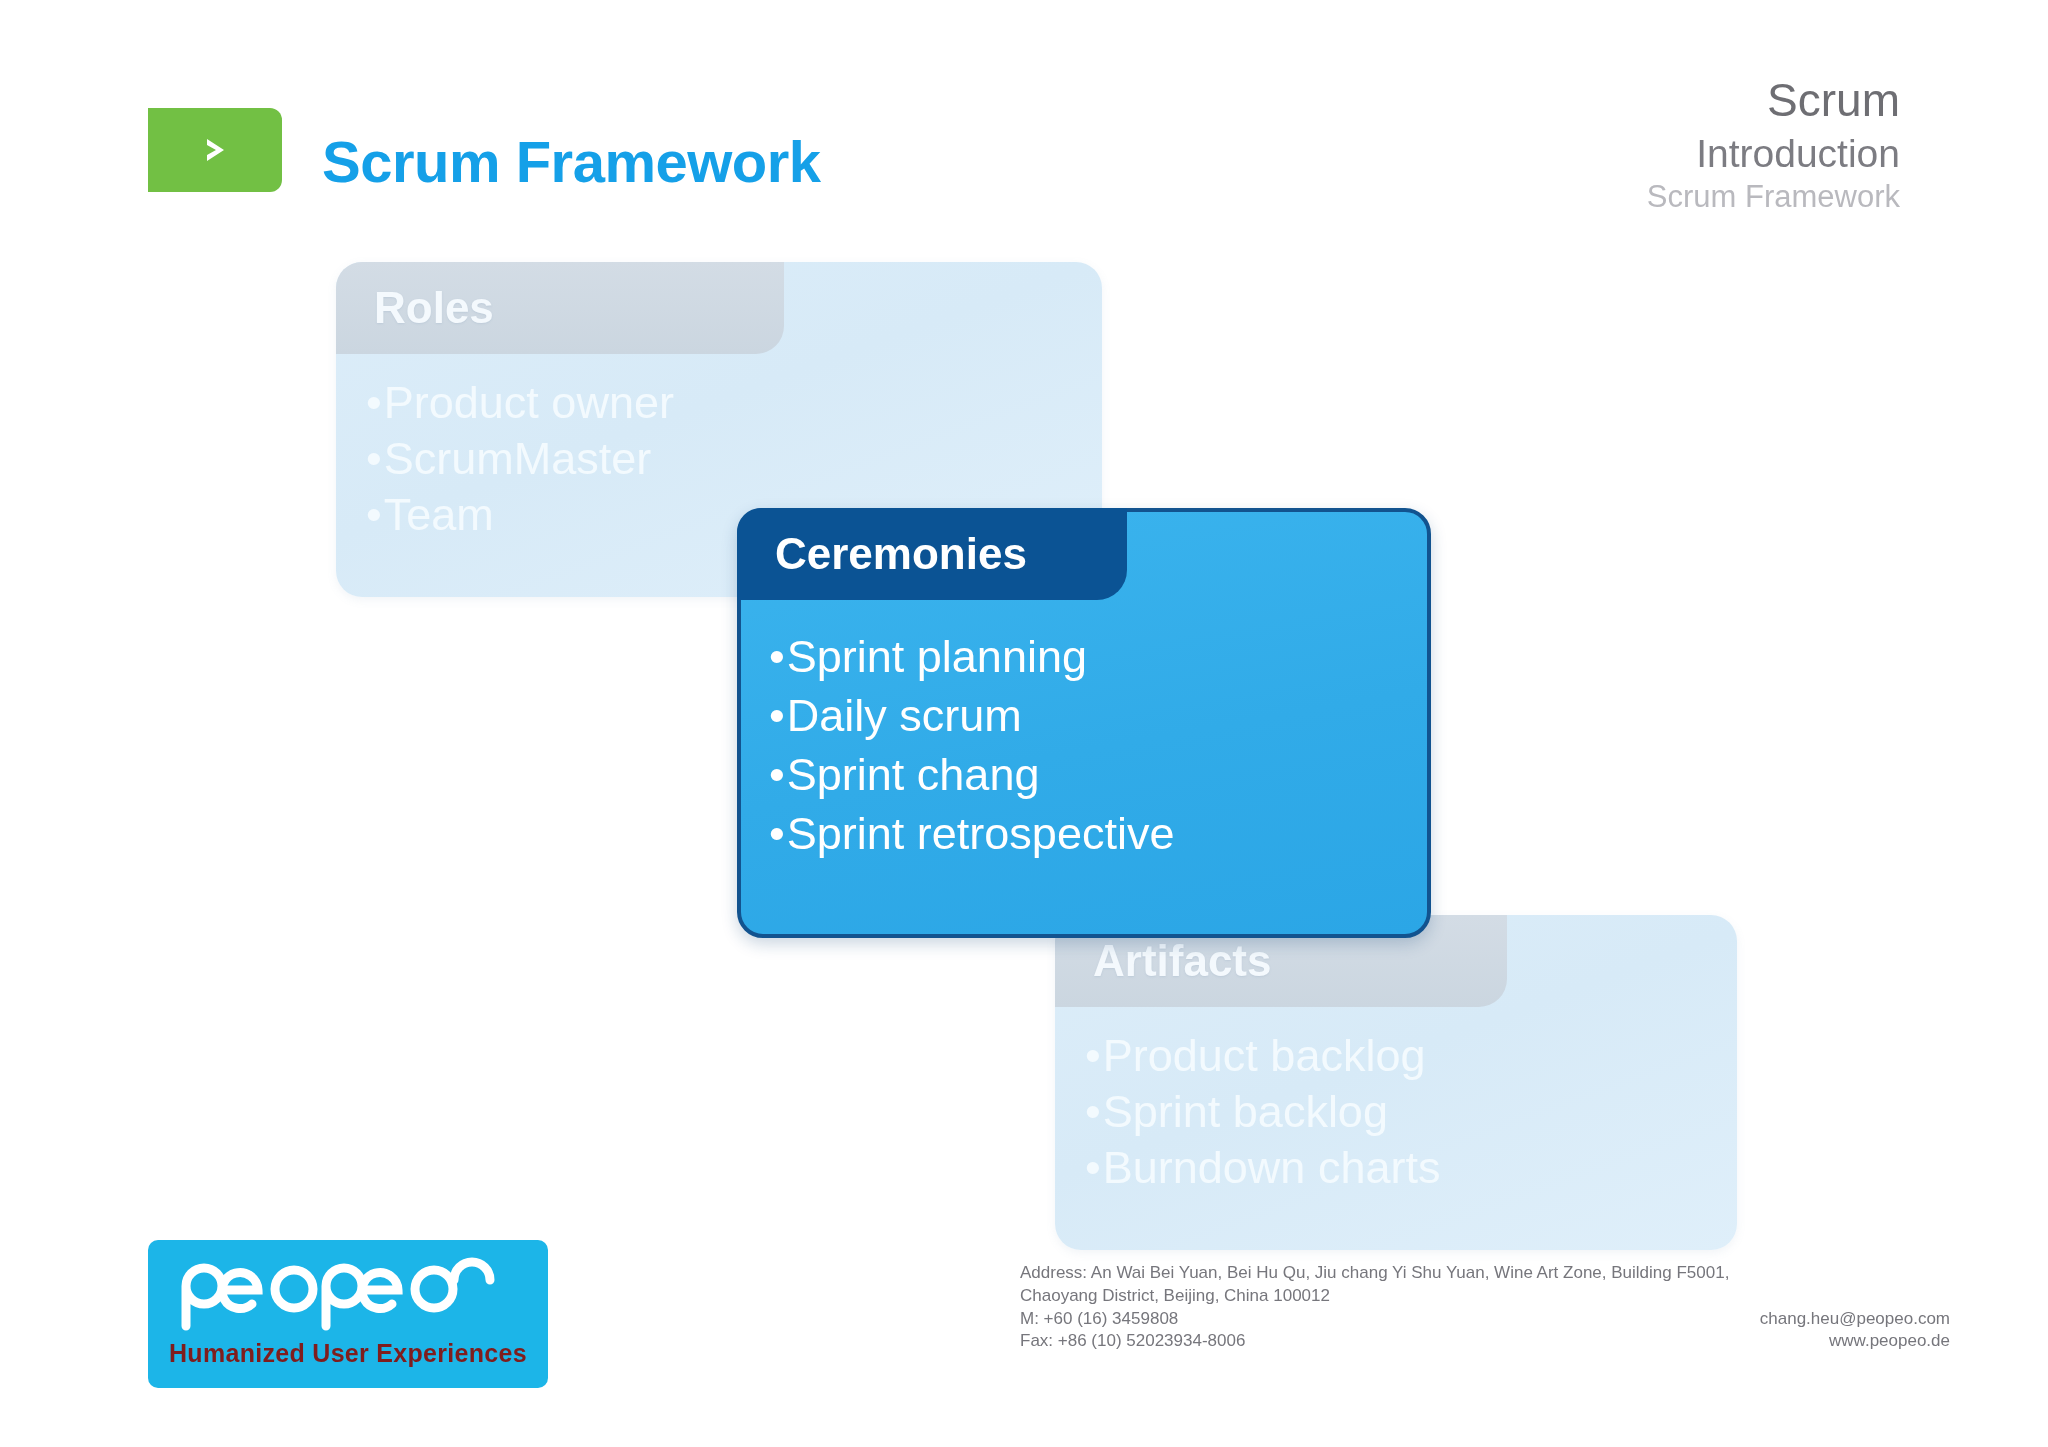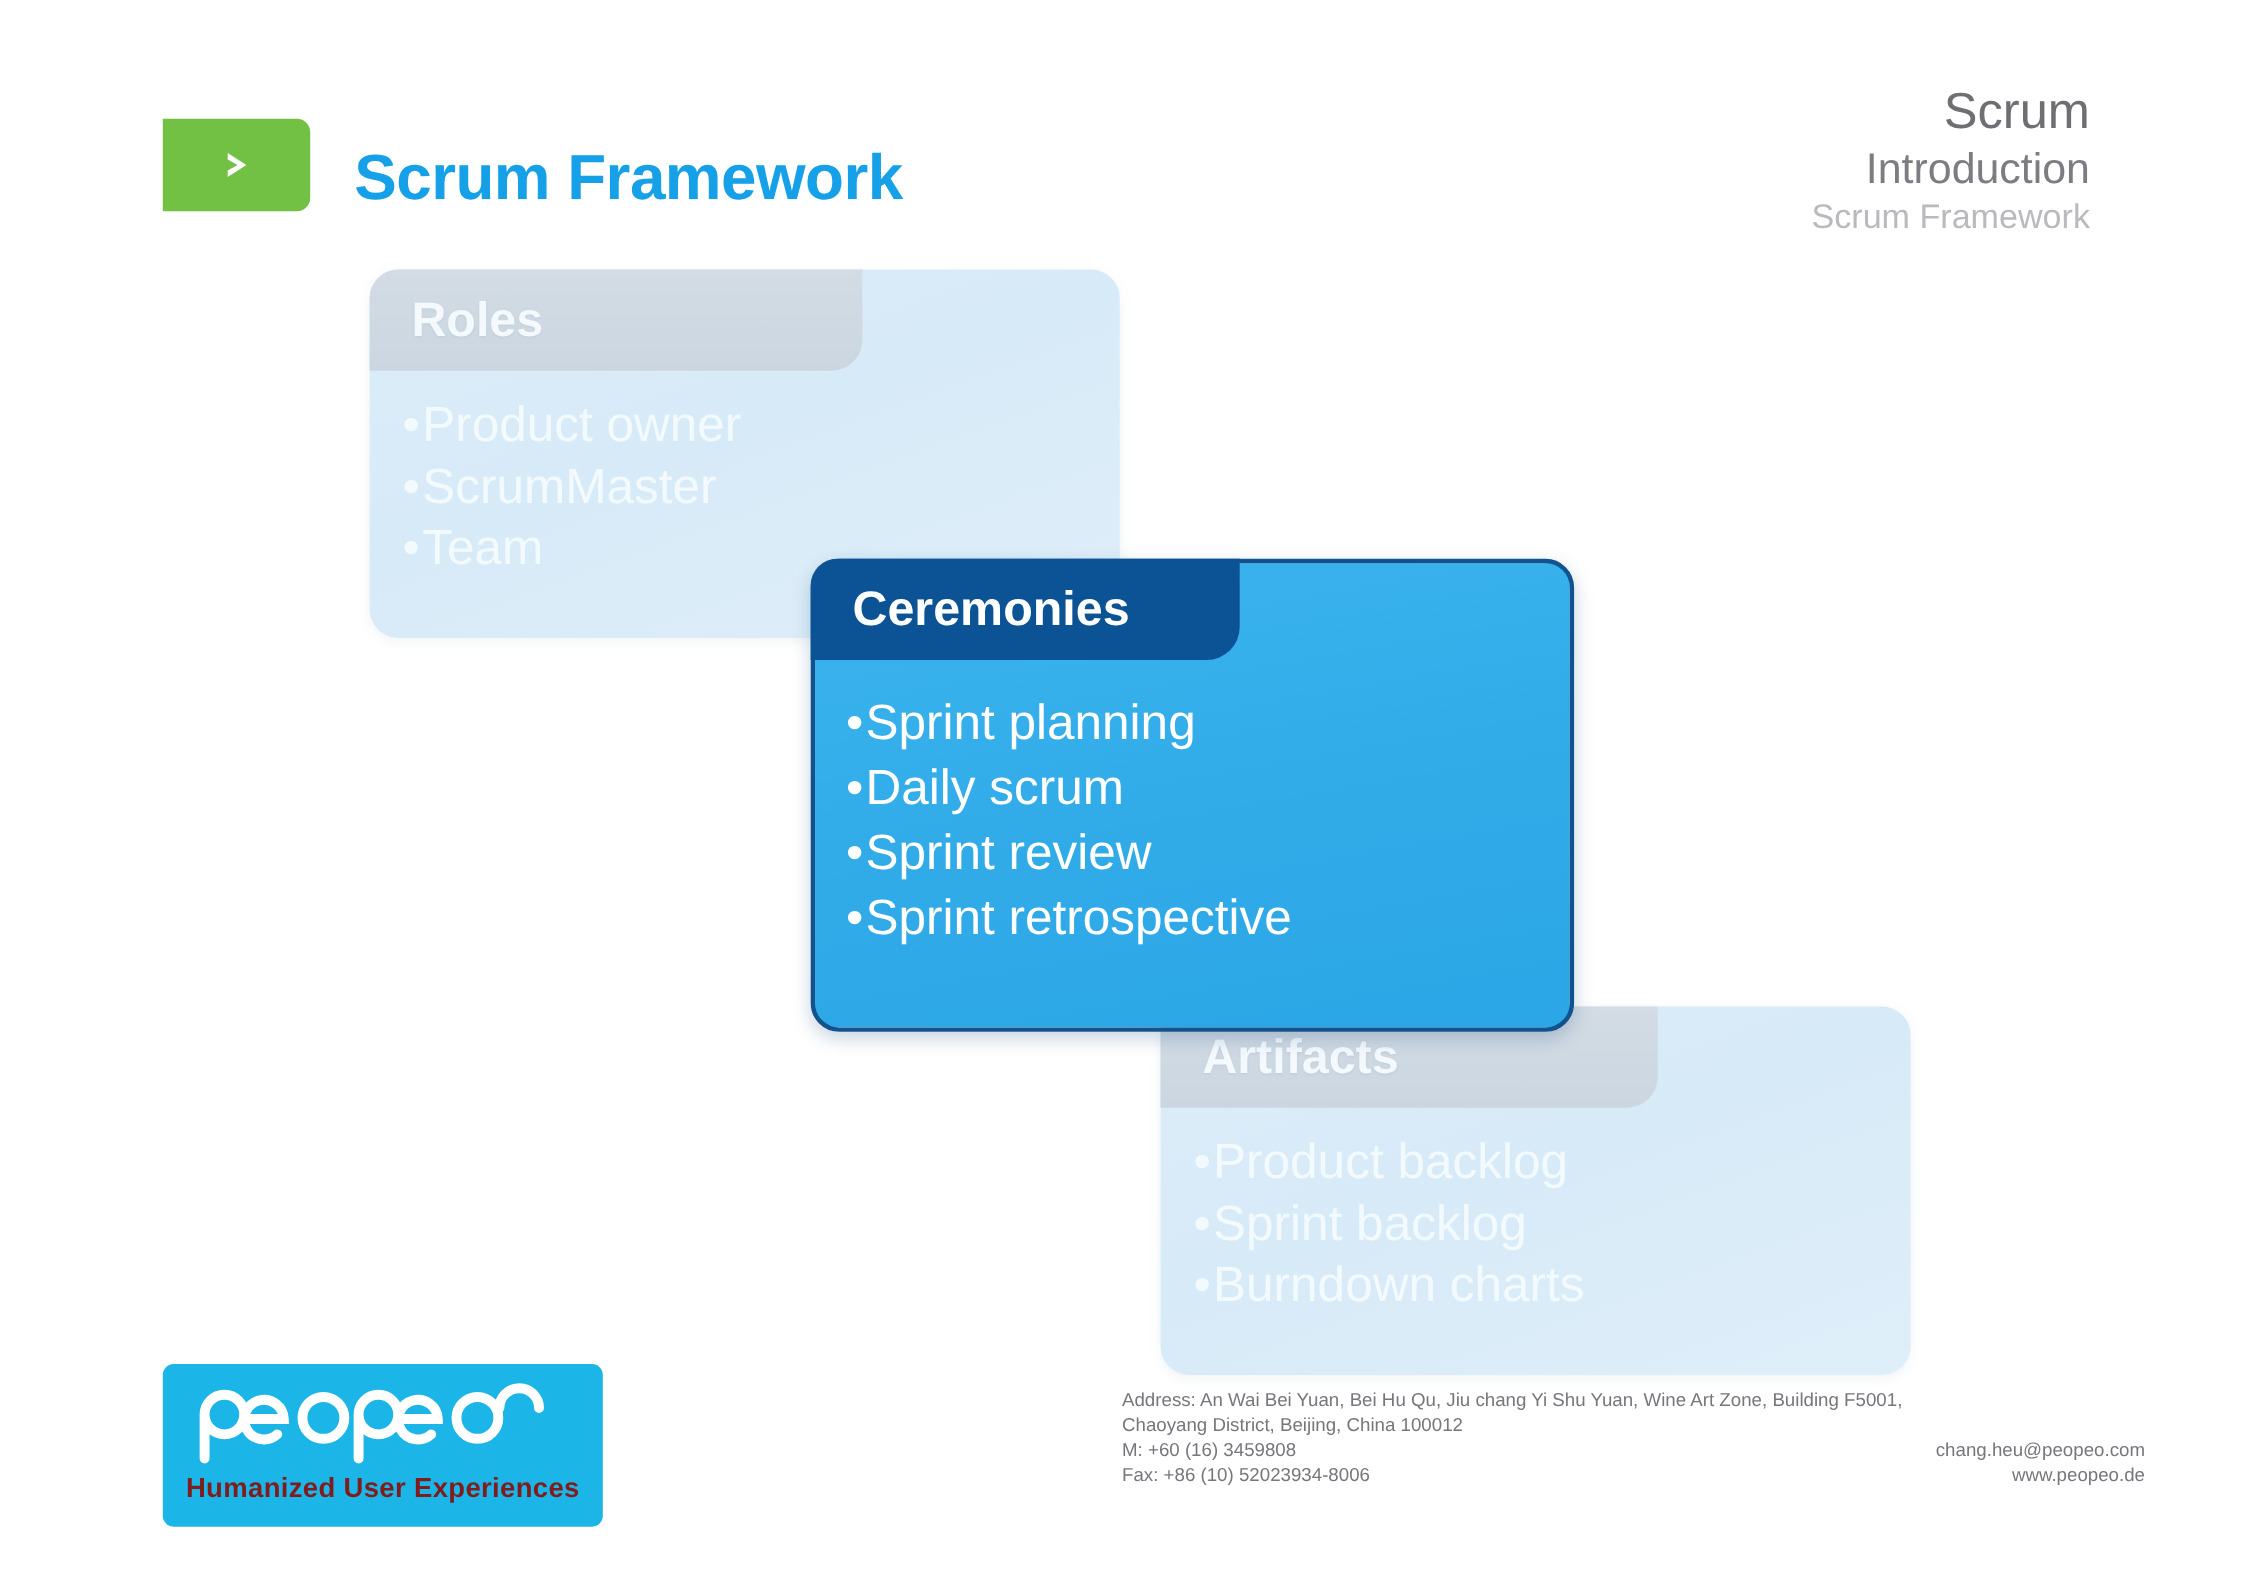"Roles" #card-roles { top: 245px -> 262px; width: 682px -> 766px }
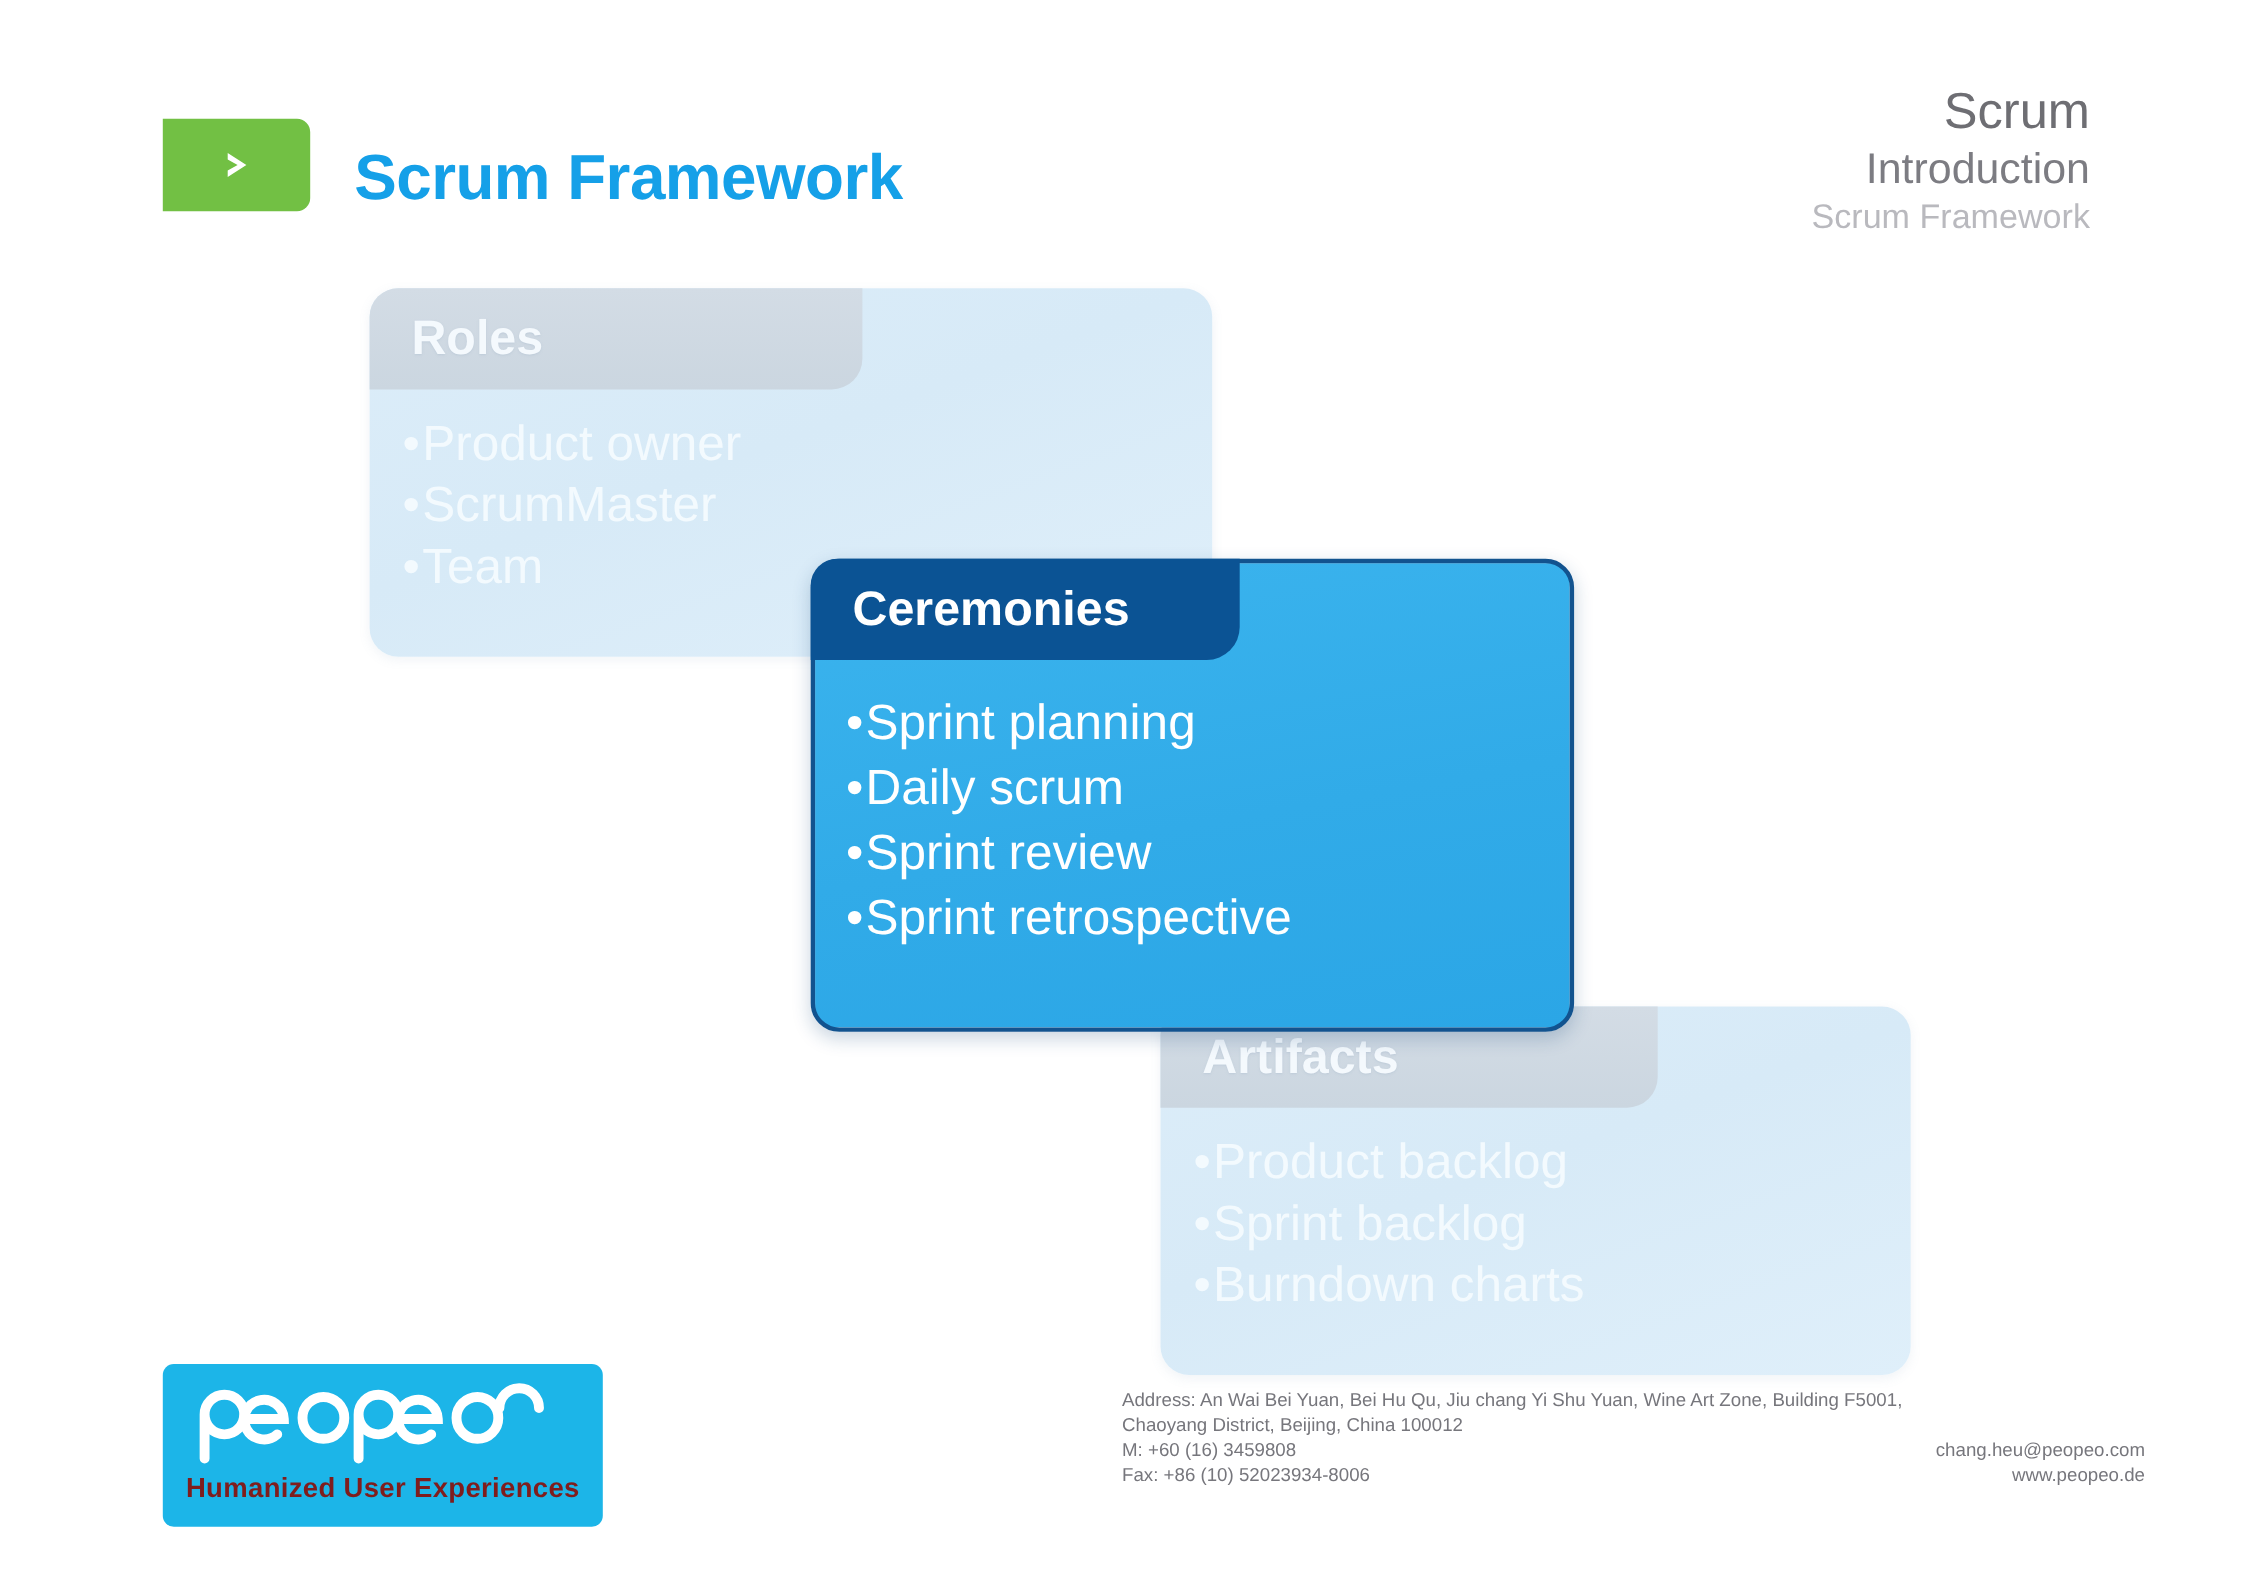"Sprint review" span { text: review -> chang }
